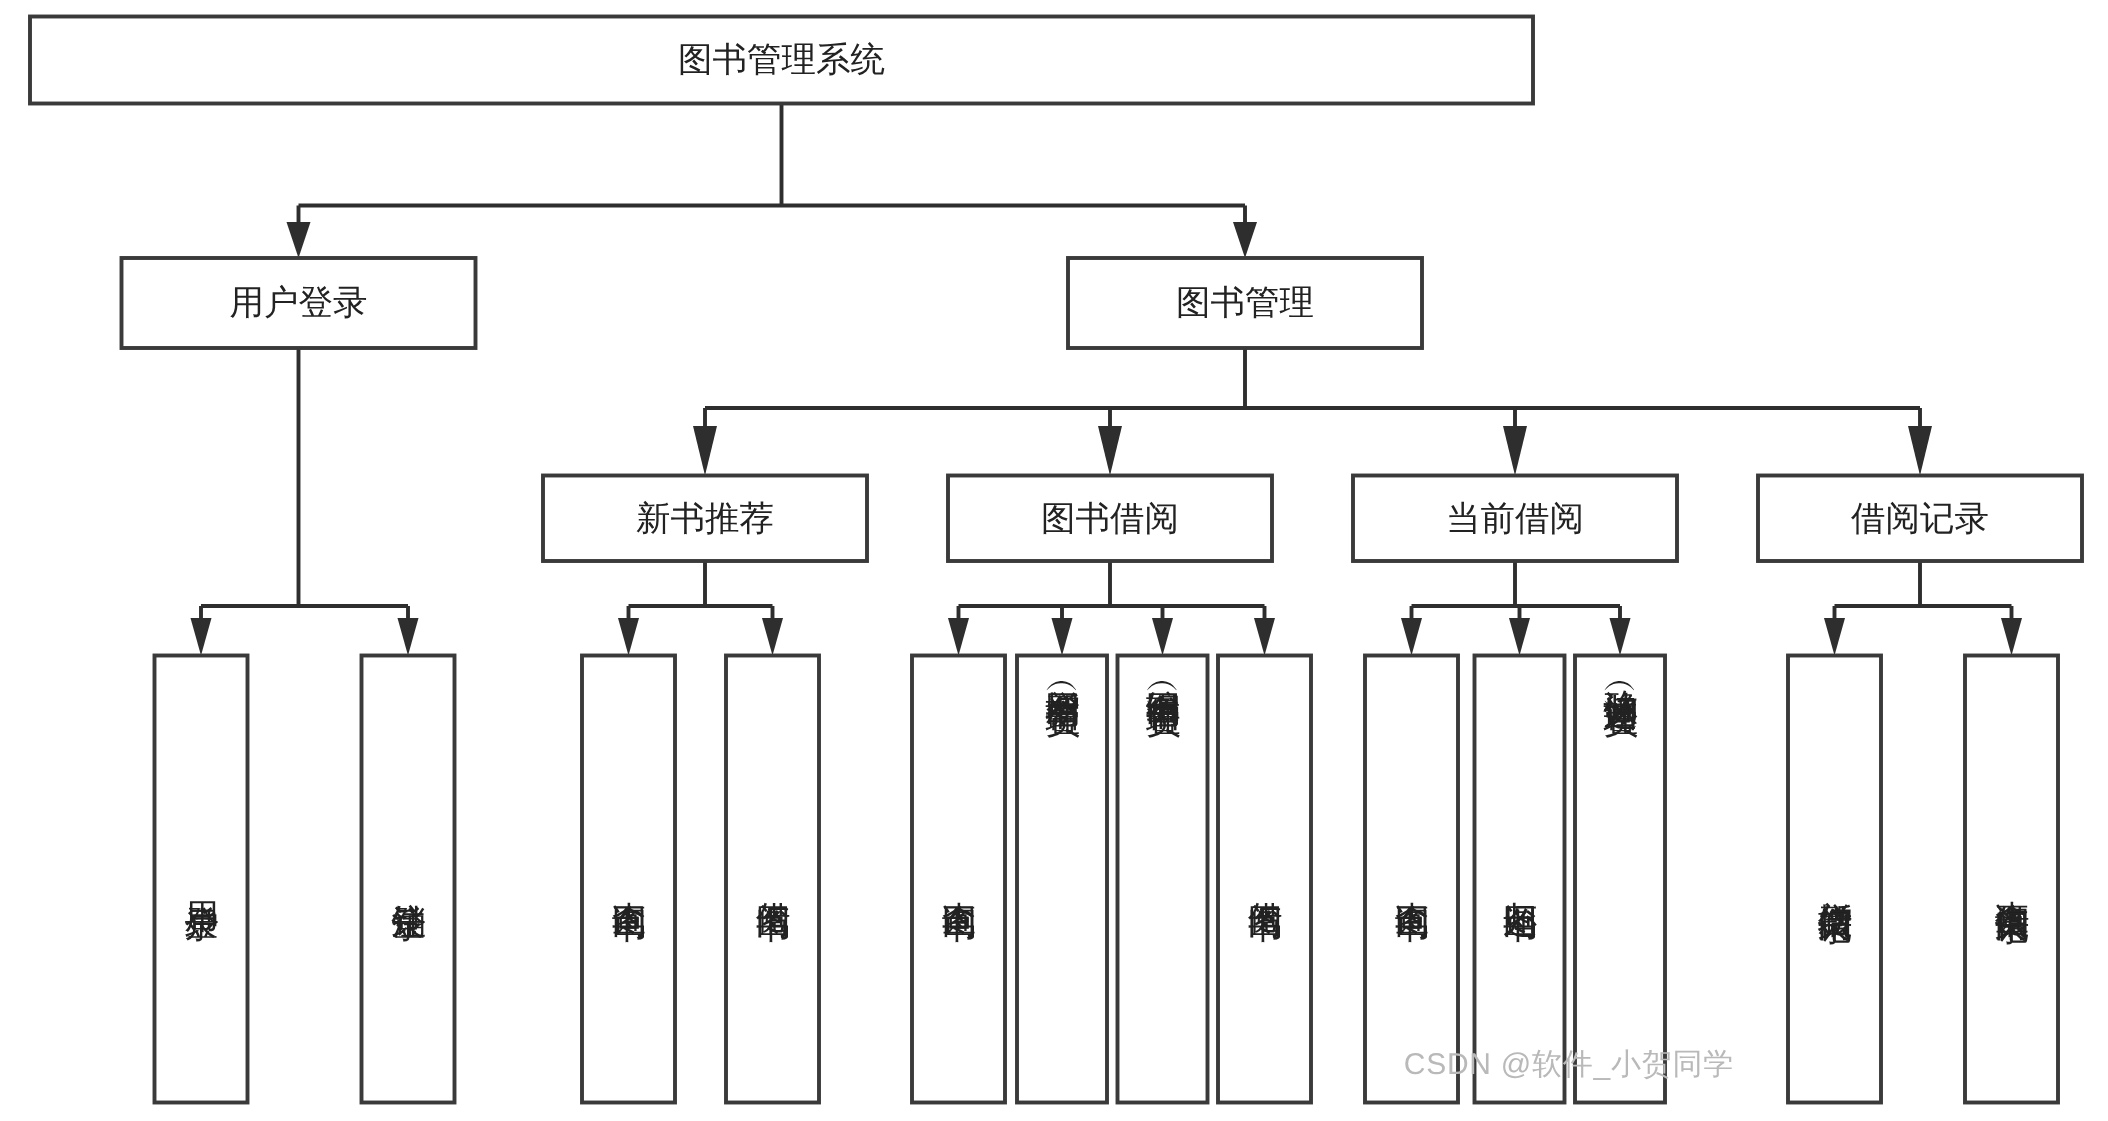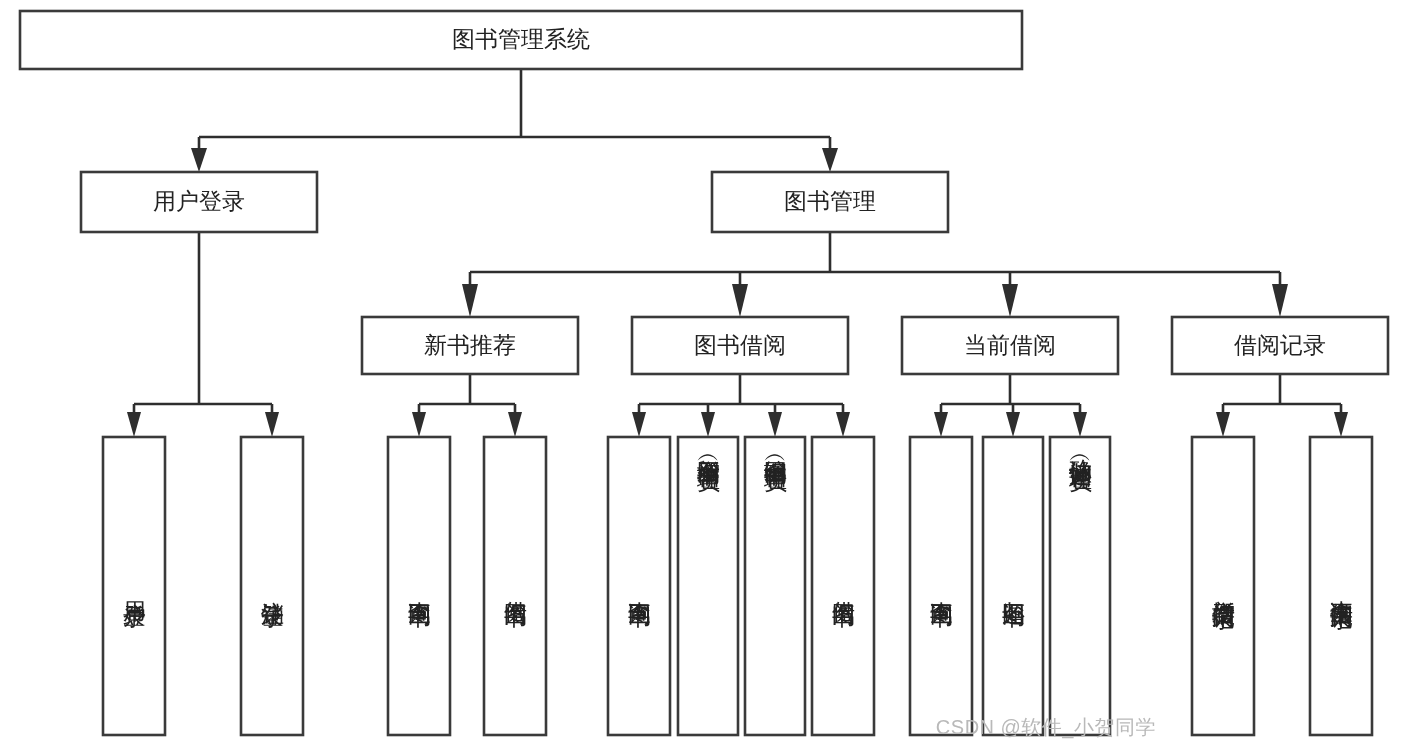"CSDN @软件_小贺同学" .watermark { bottom: 6px -> 24px }
